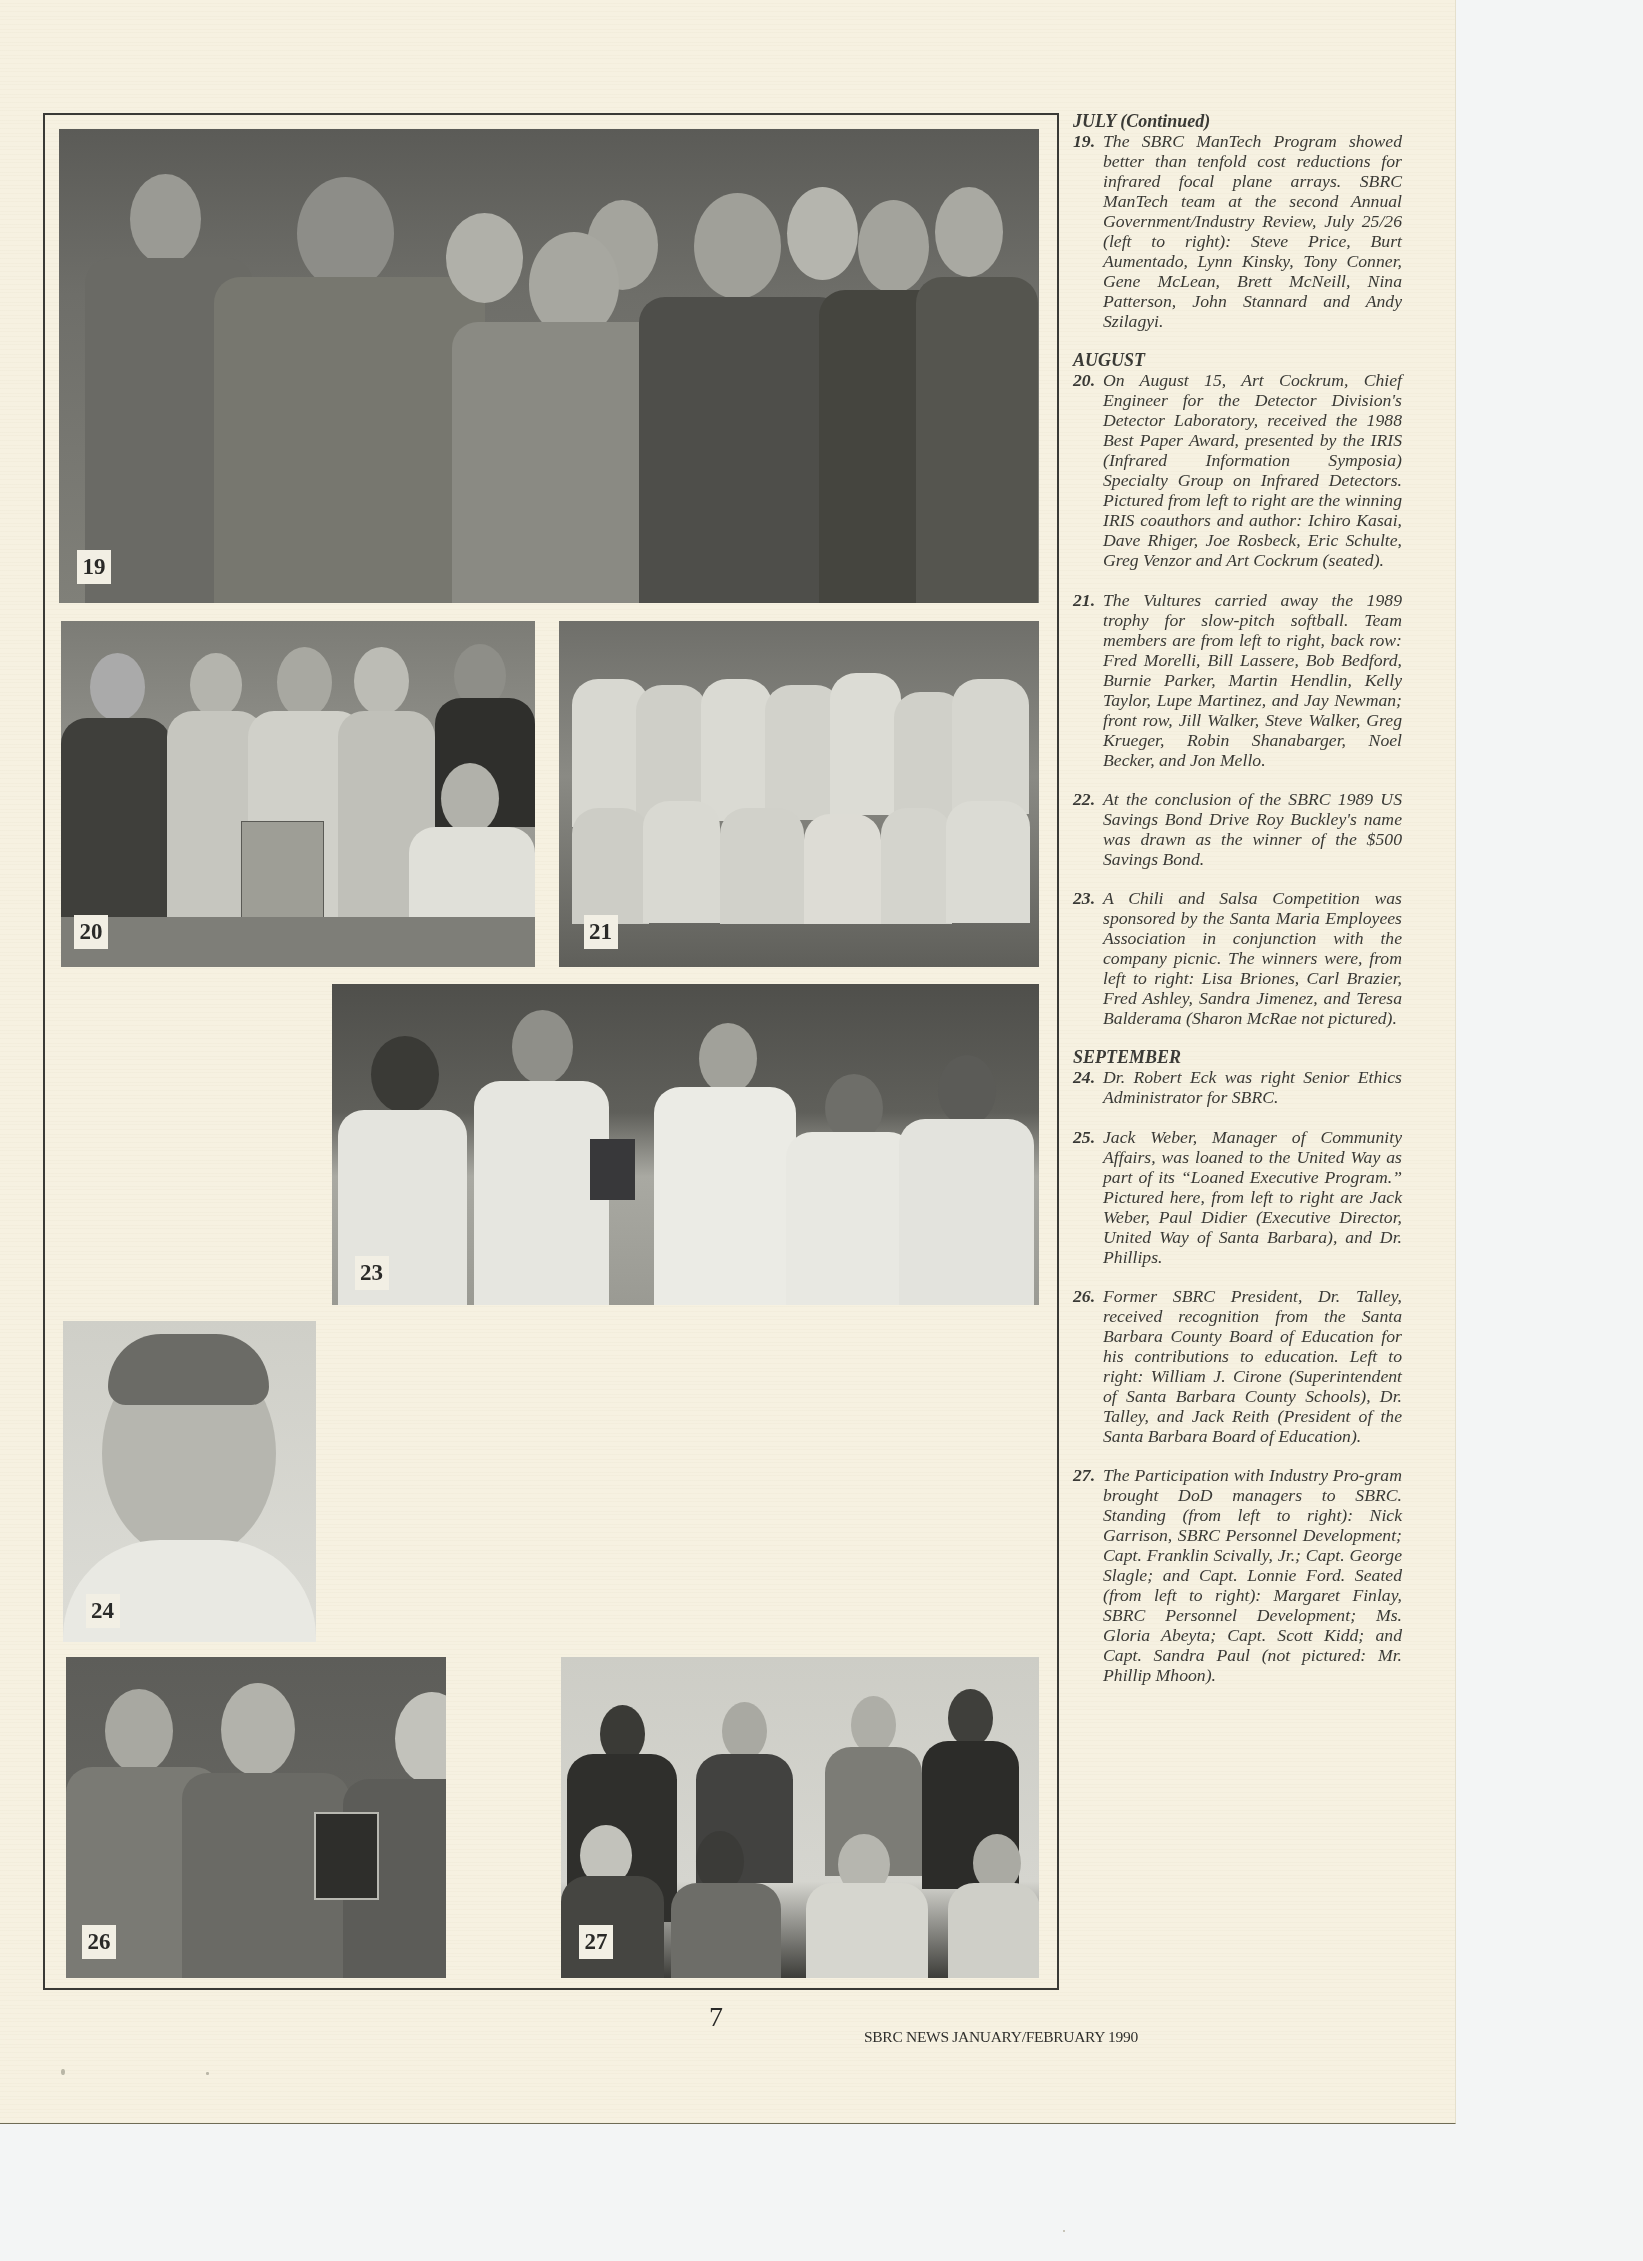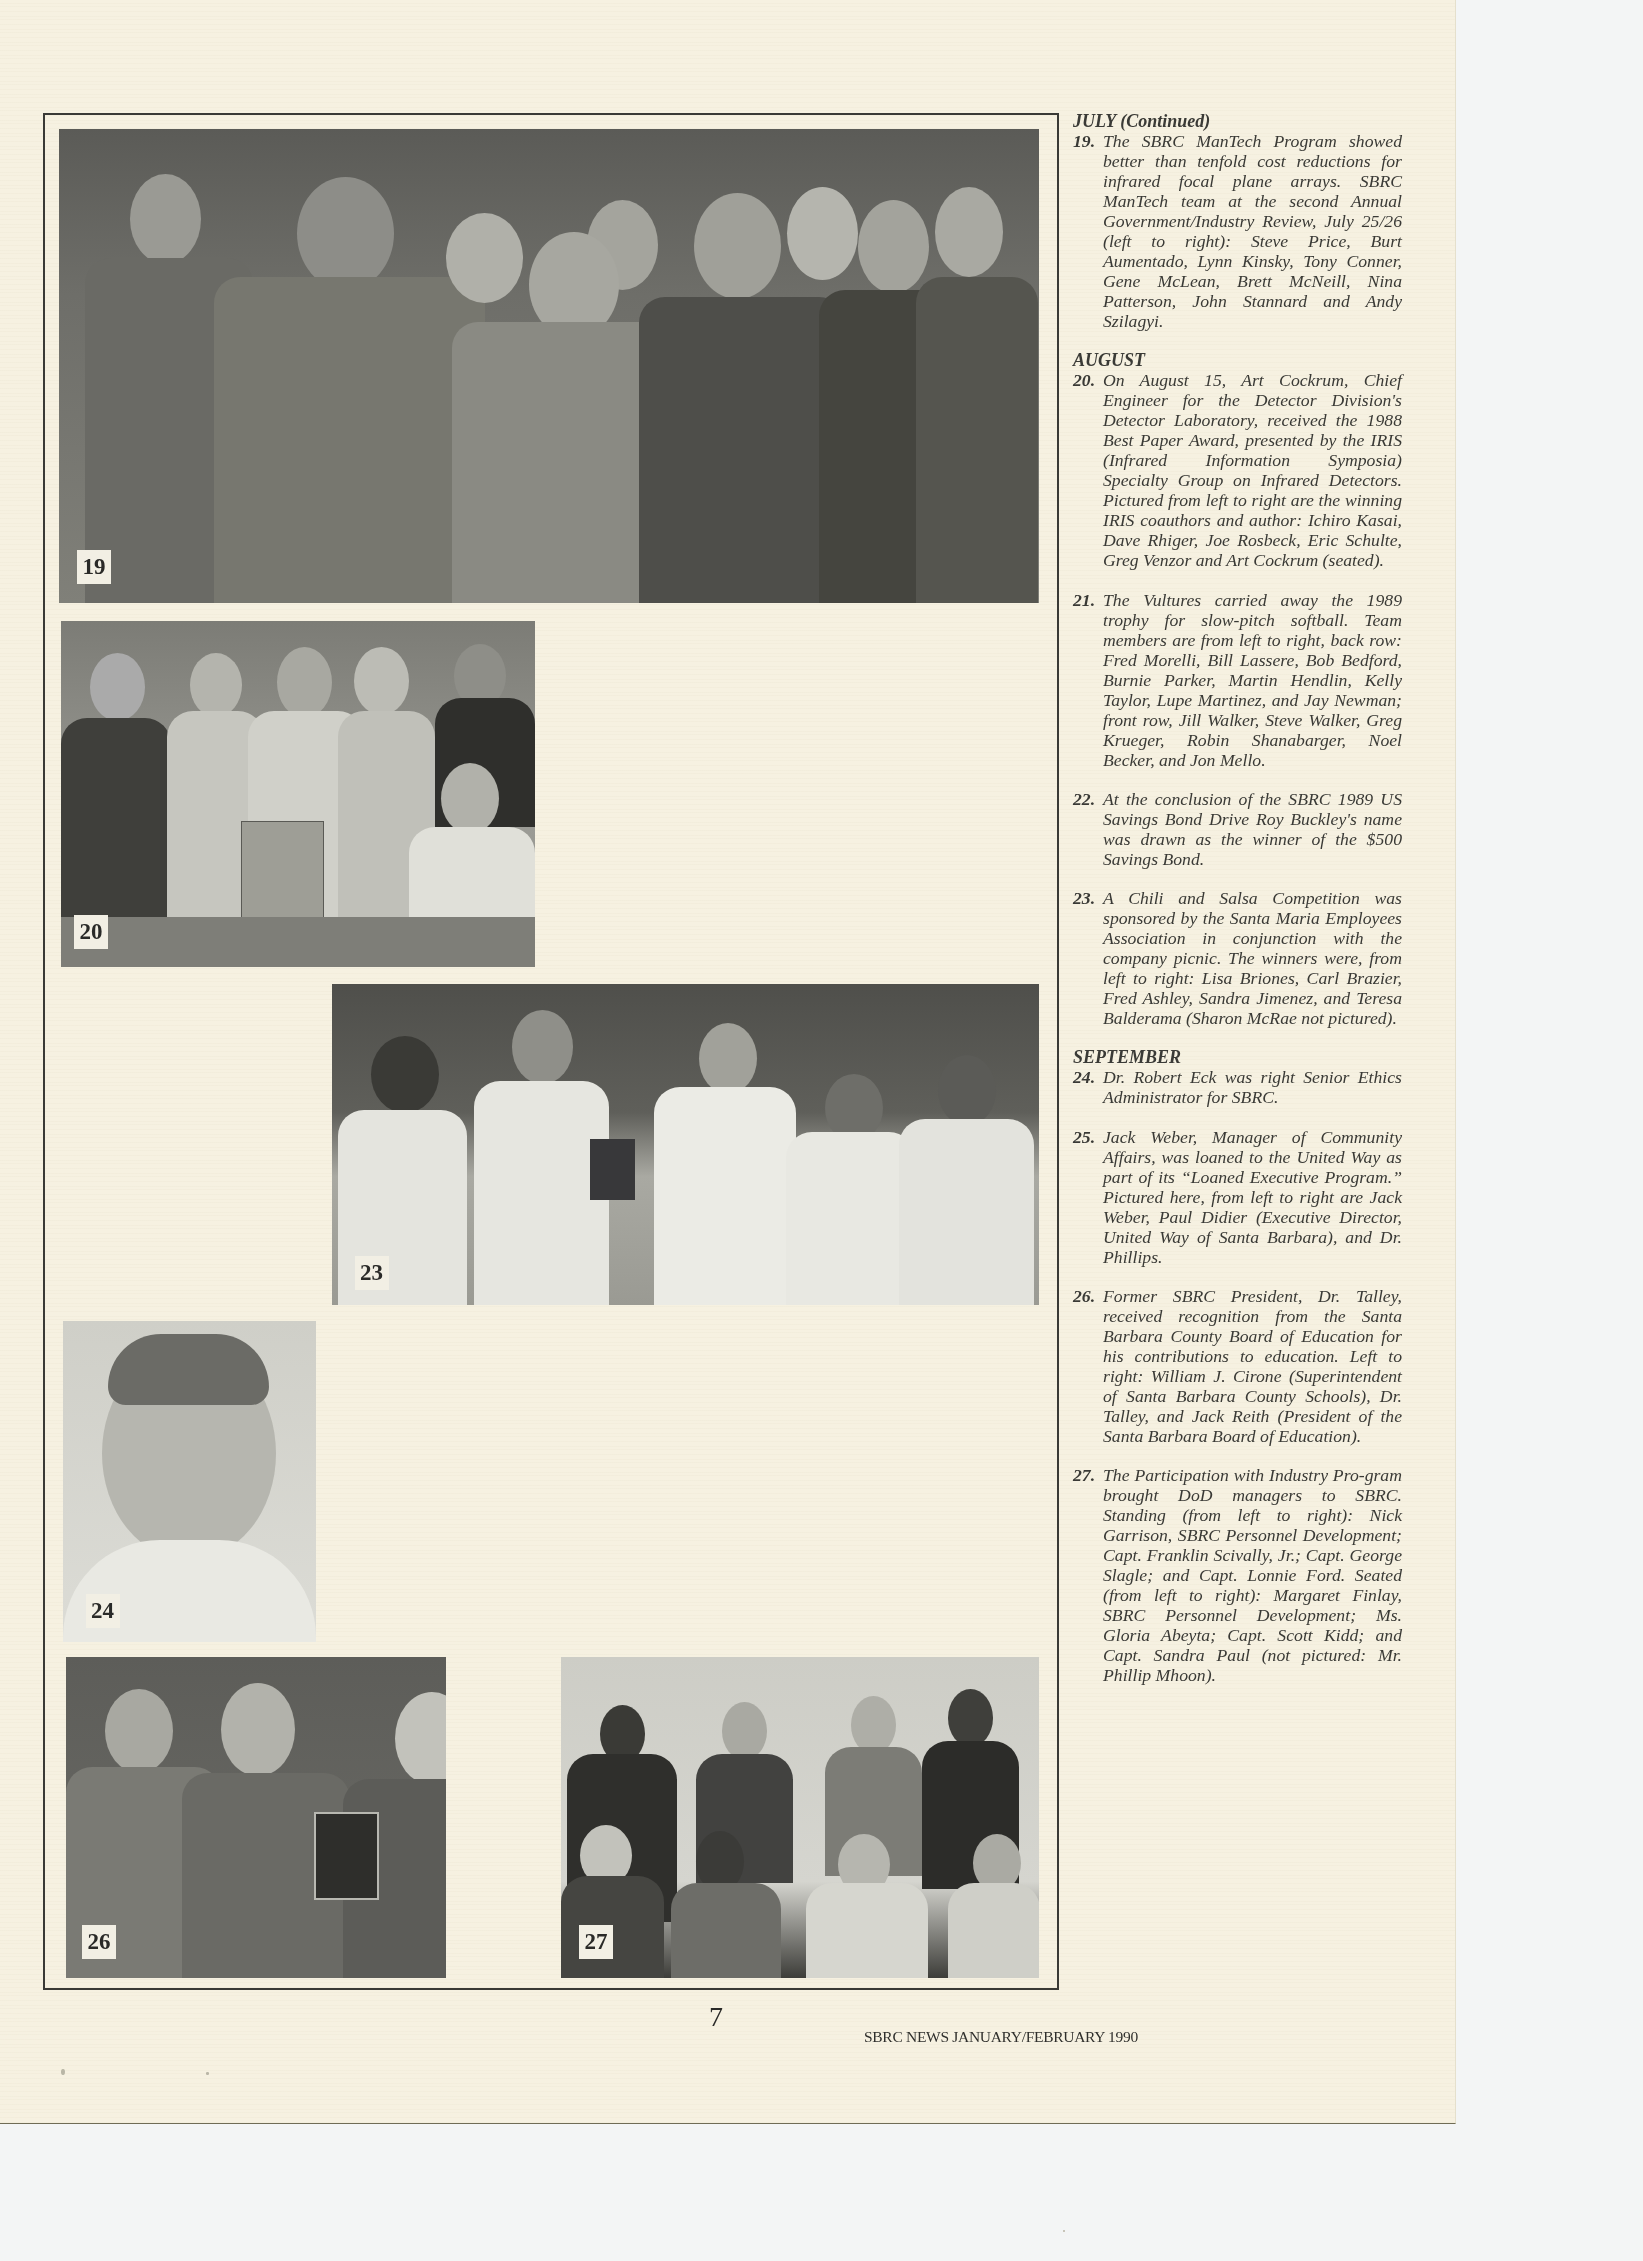"21" div.photo { html: none -> <div> <div> <div></div> <div></div> <div></div> <div></div> <div></div> <div></div> <div></div> <div></div> <div></div> <div></div> <div></div> <div></div> <div></div> </div> <div>21</div> </div> }
